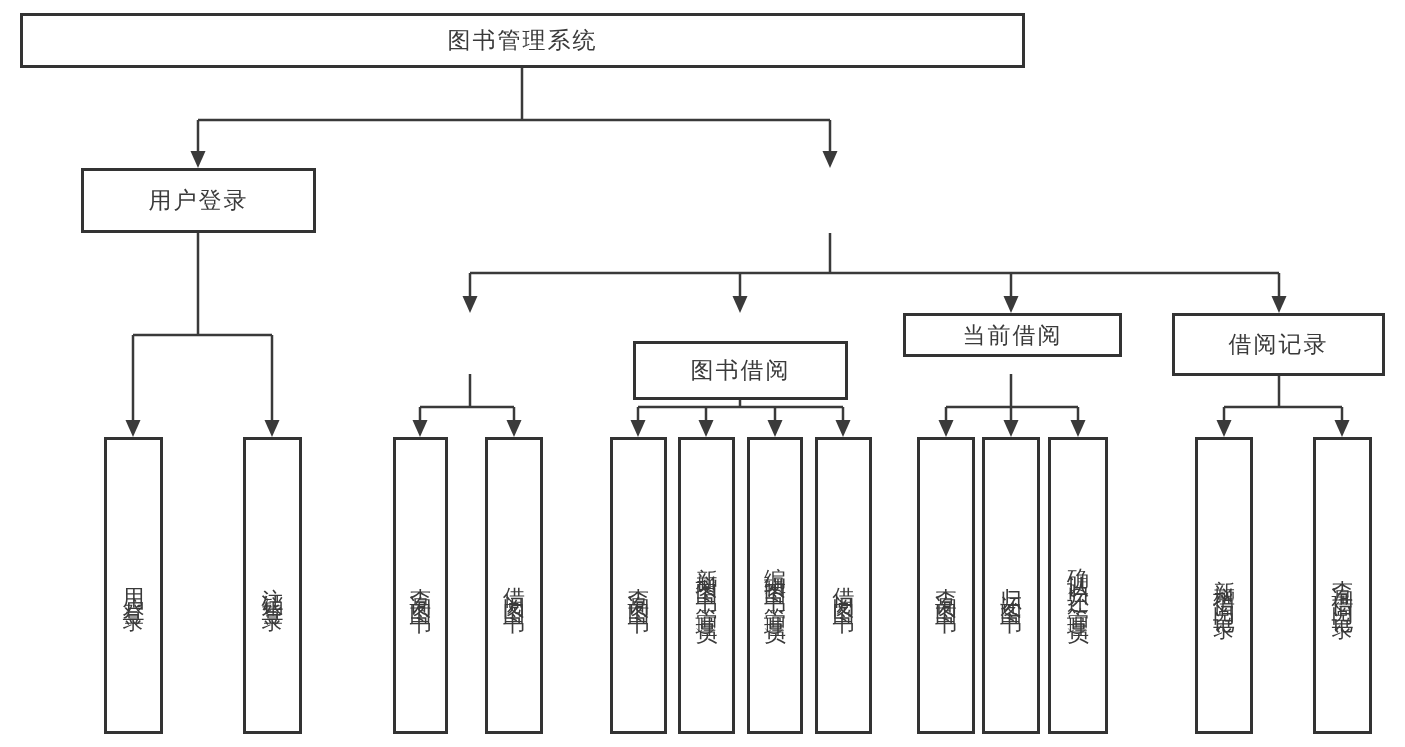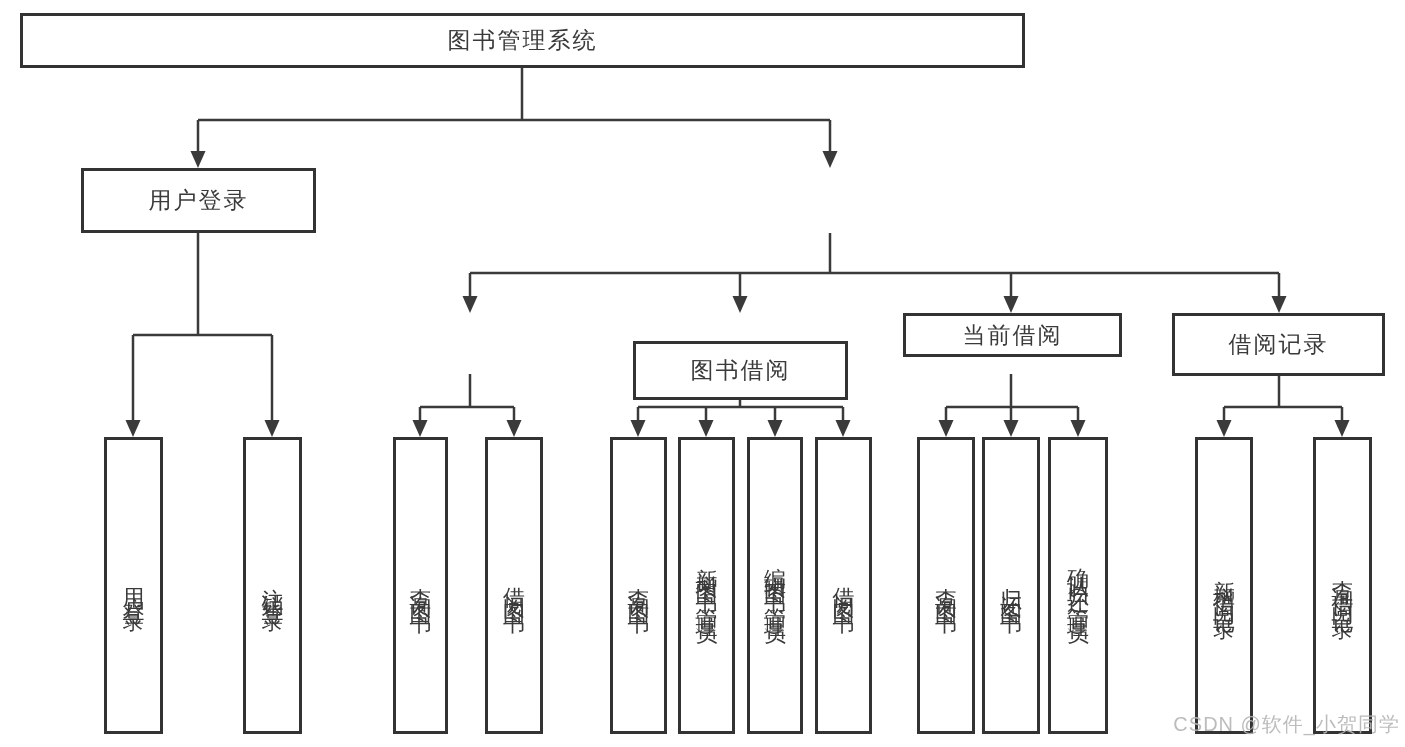"CSDN @软件_小贺同学" div.watermark { html: <div>CSDN @软件_小贺同学</div> -> none }
